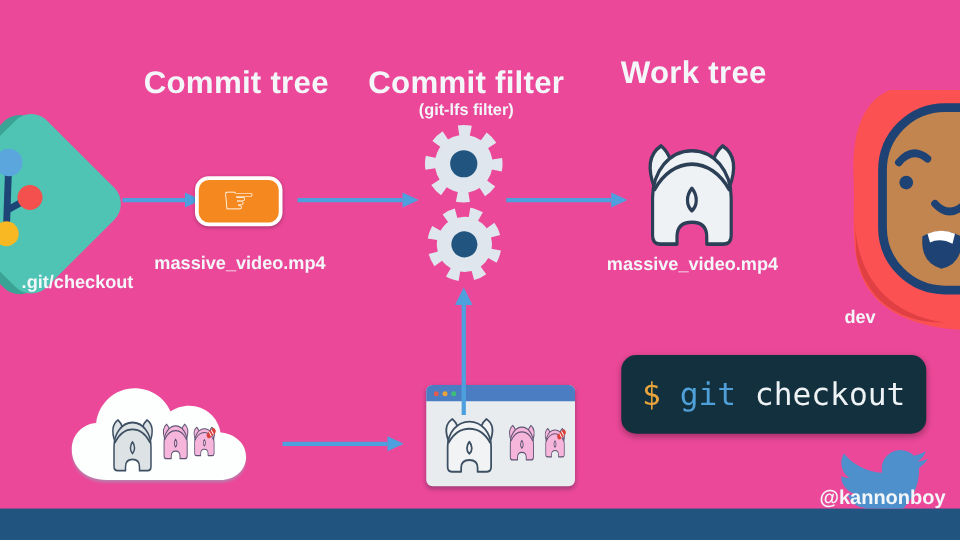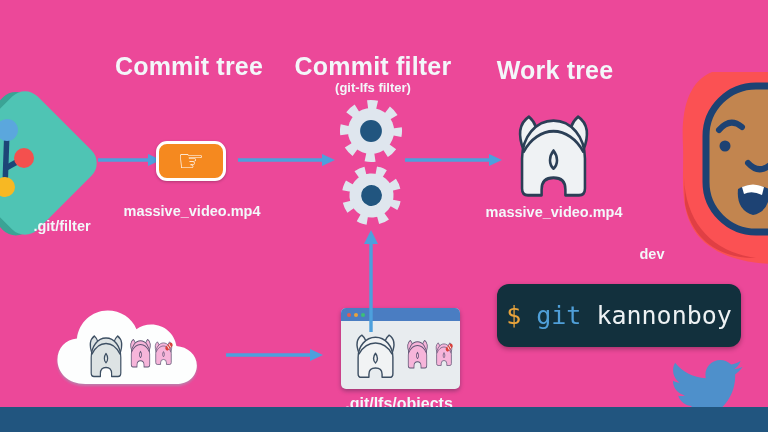"Work tree" div.abs { top: 56px -> 44px }
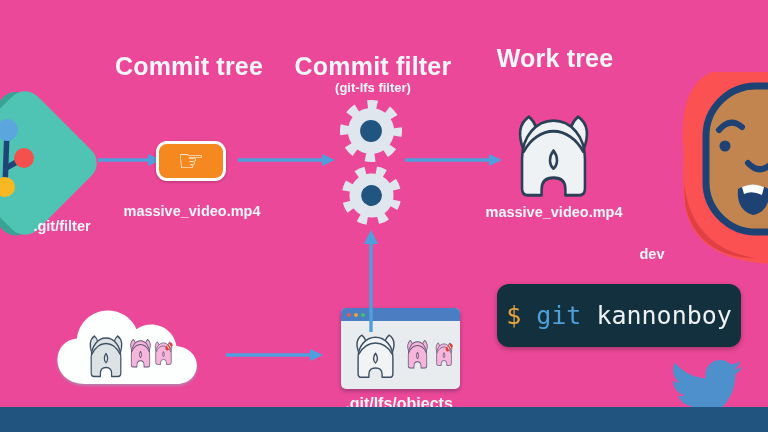".git/filter" div.abs { text: .git/filter -> .git/checkout }
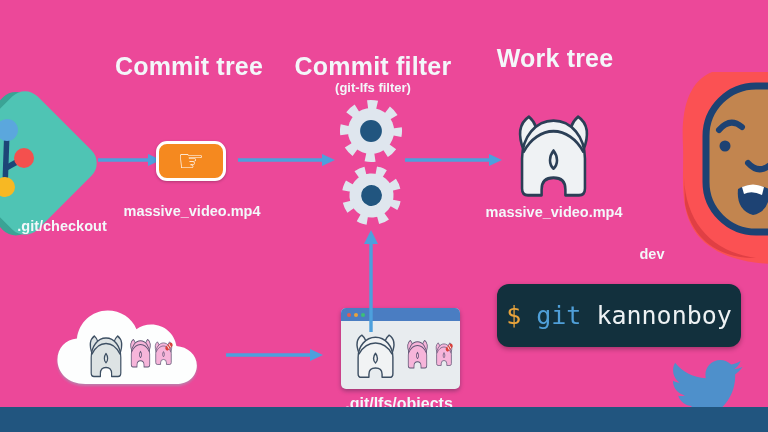"dev" div.abs { left: 652px -> 688px }
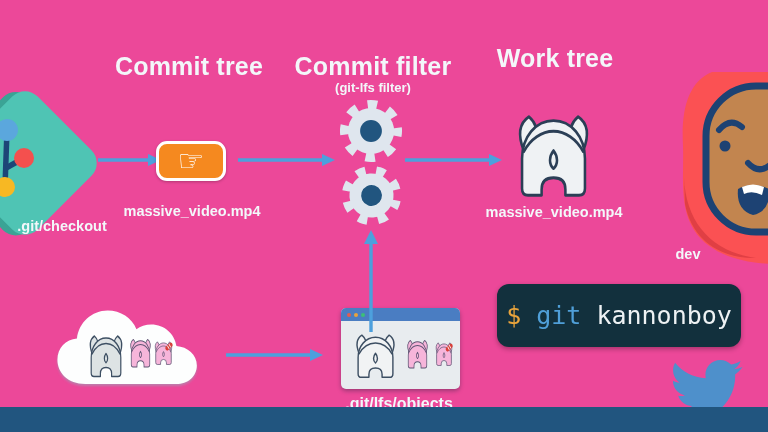"kannonboy" span.t-arg { text: kannonboy -> checkout }
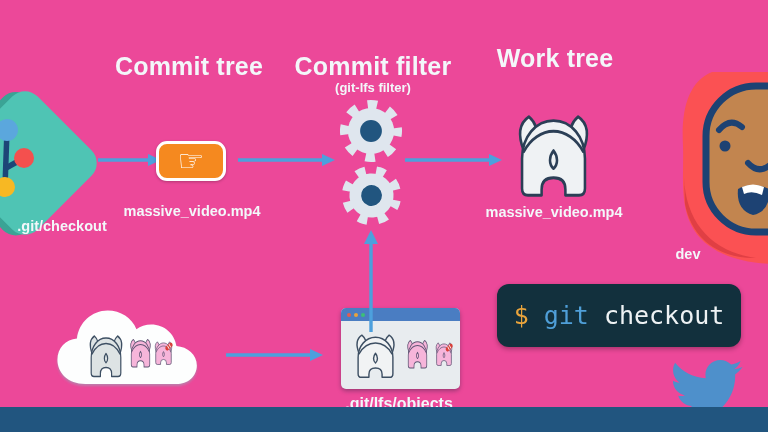".git/lfs/objects" div.abs { html: <div>.git/lfs/objects</div> -> none }
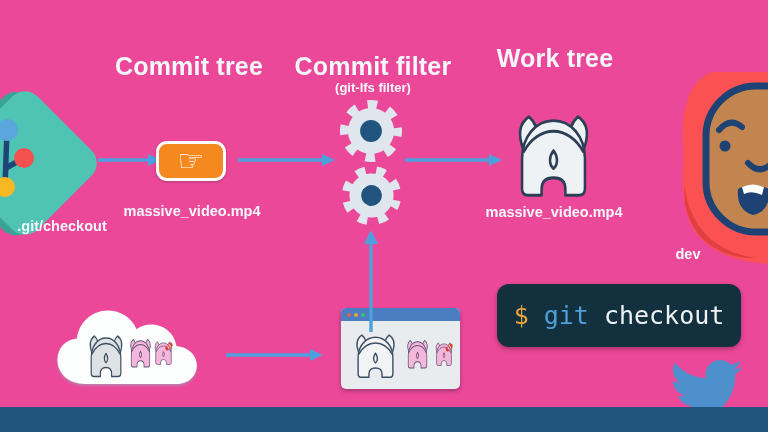"@kannonboy" div.abs { html: none -> <div>@kannonboy</div> }
